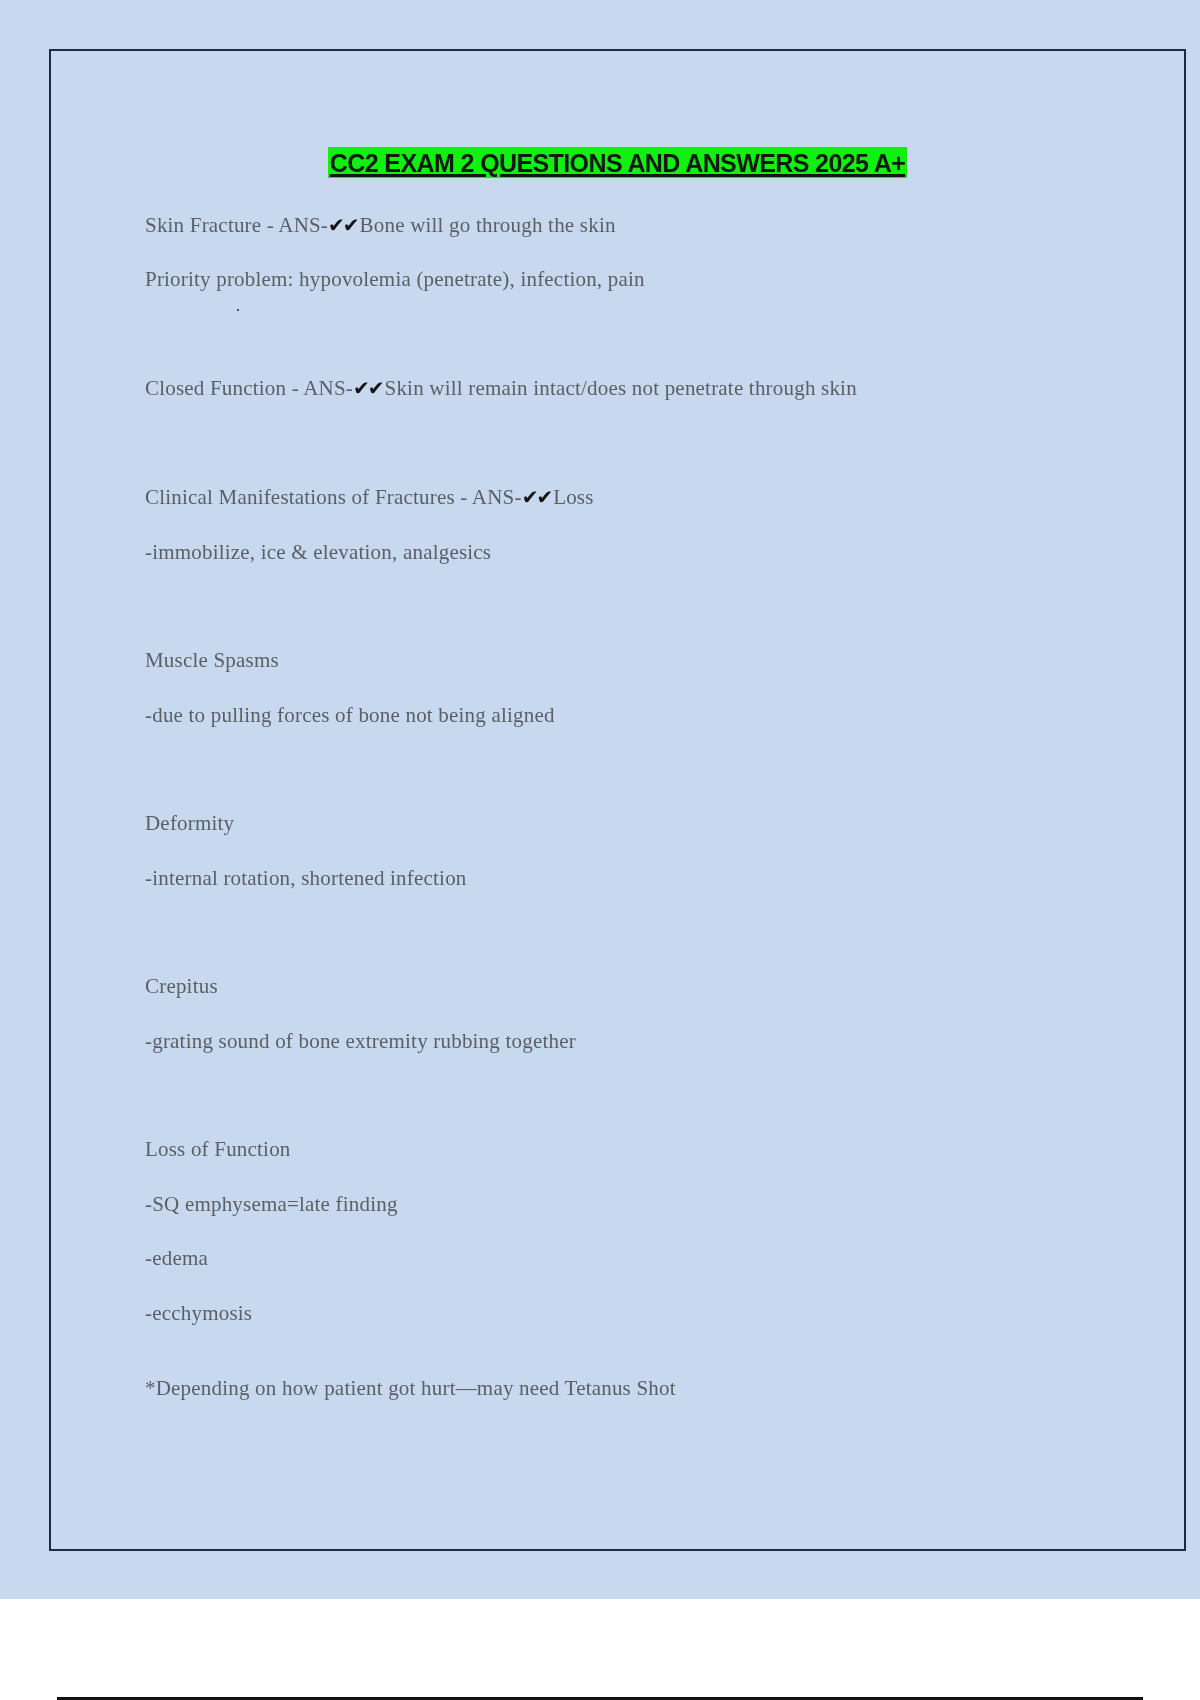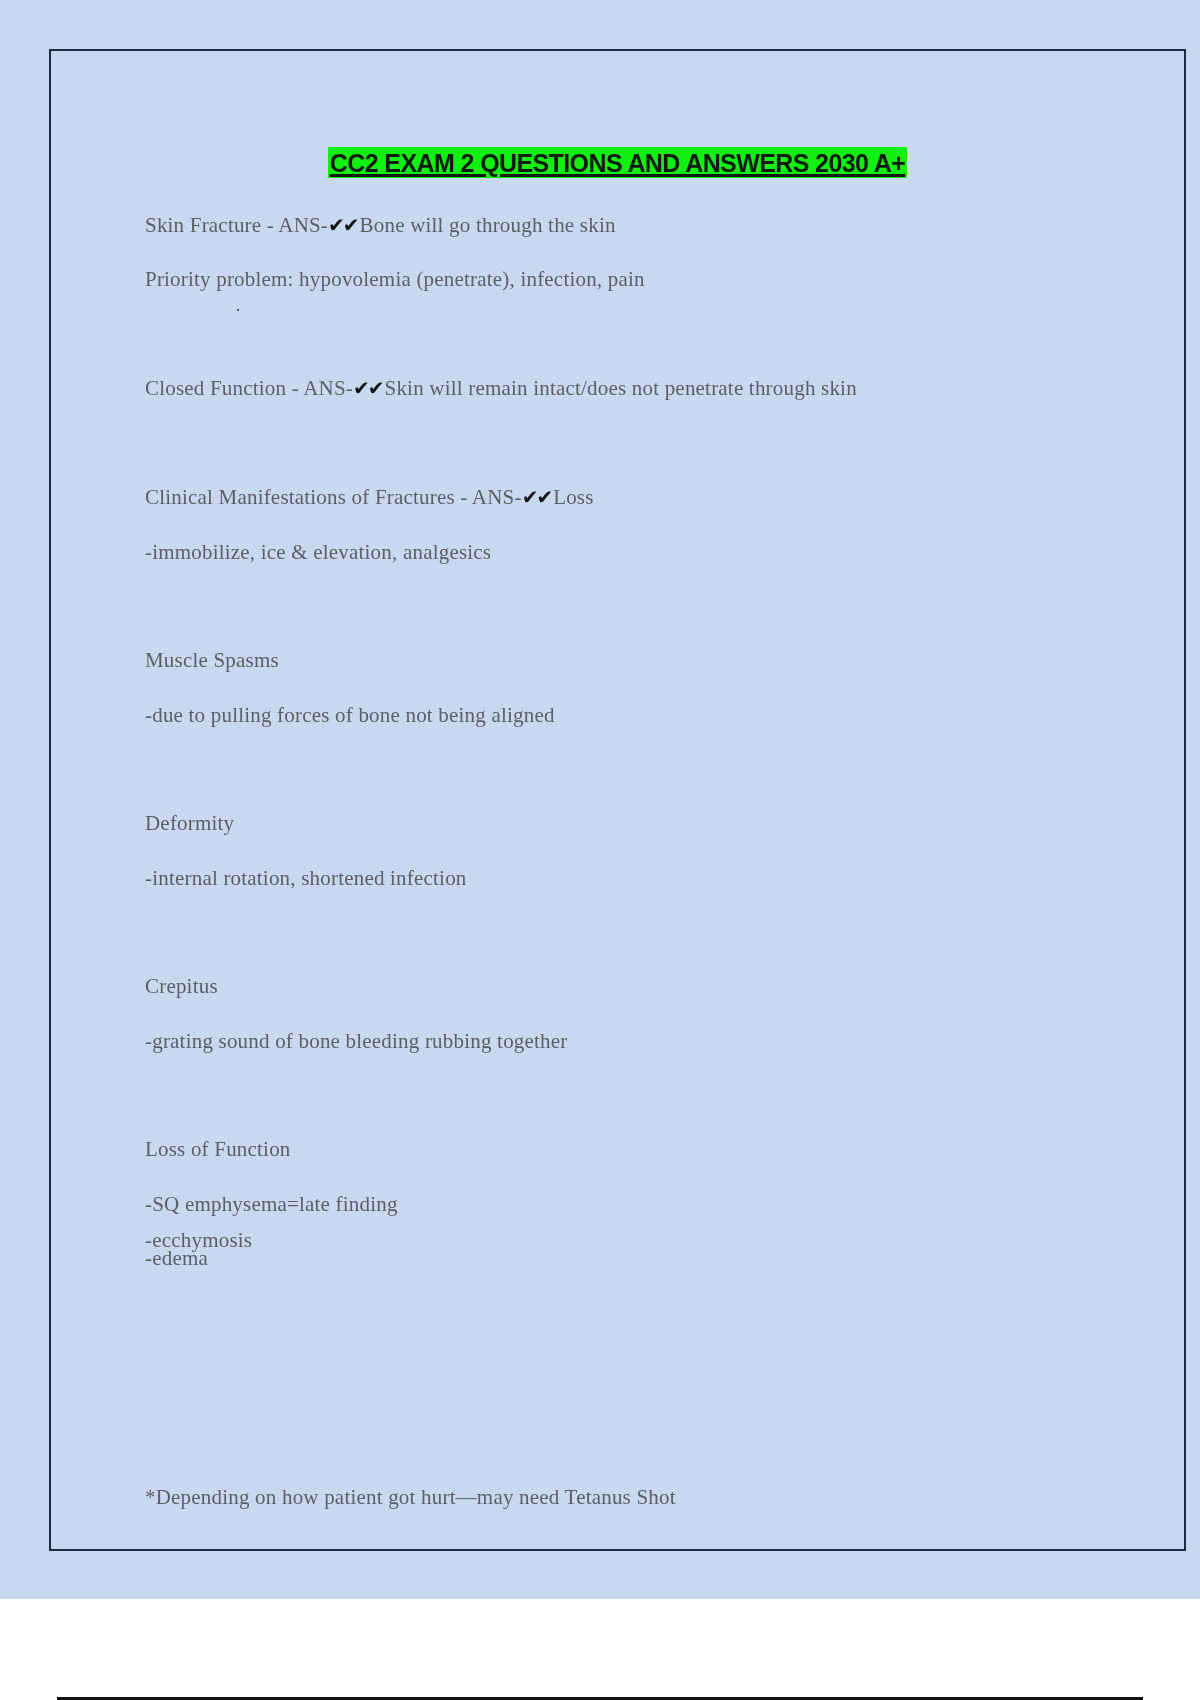"CC2 EXAM 2 QUESTIONS AND" span.title { text: 2030 -> 2025 }
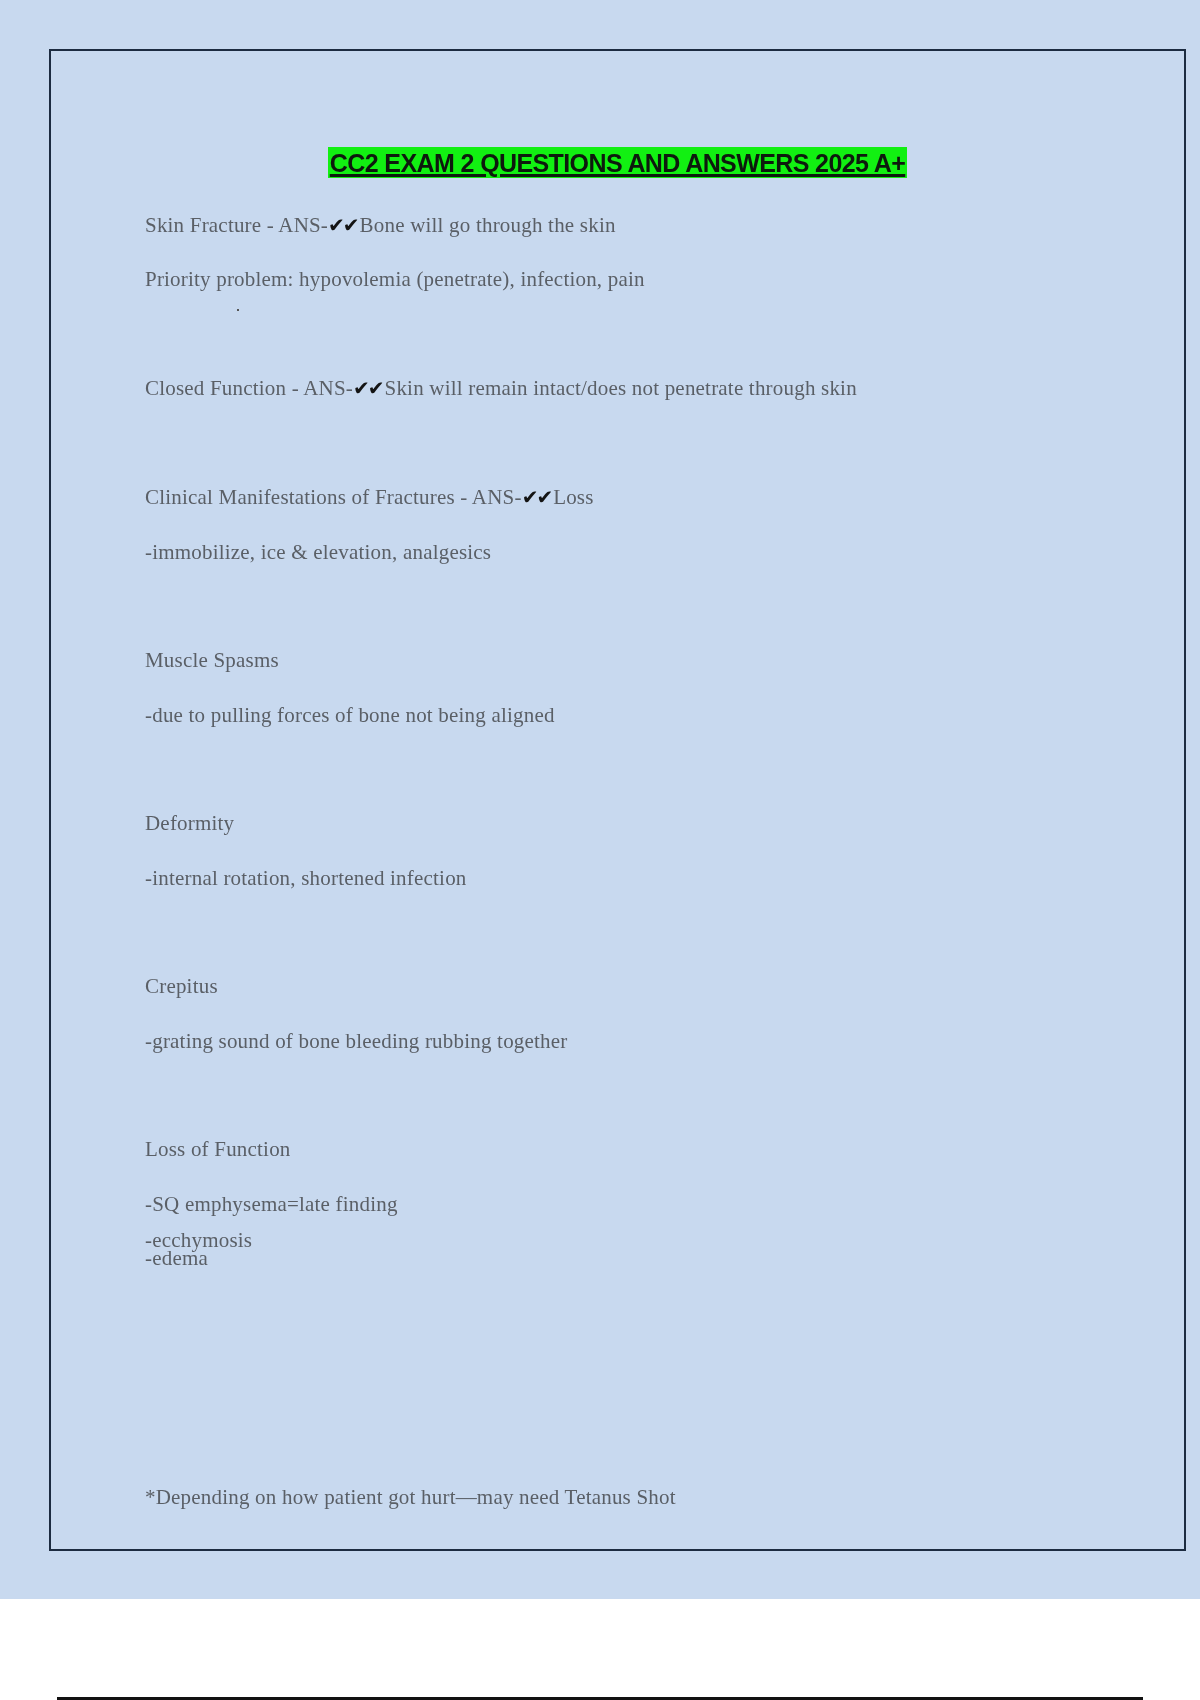"-grating sound of bone bleeding" div.line { text: bleeding -> extremity }
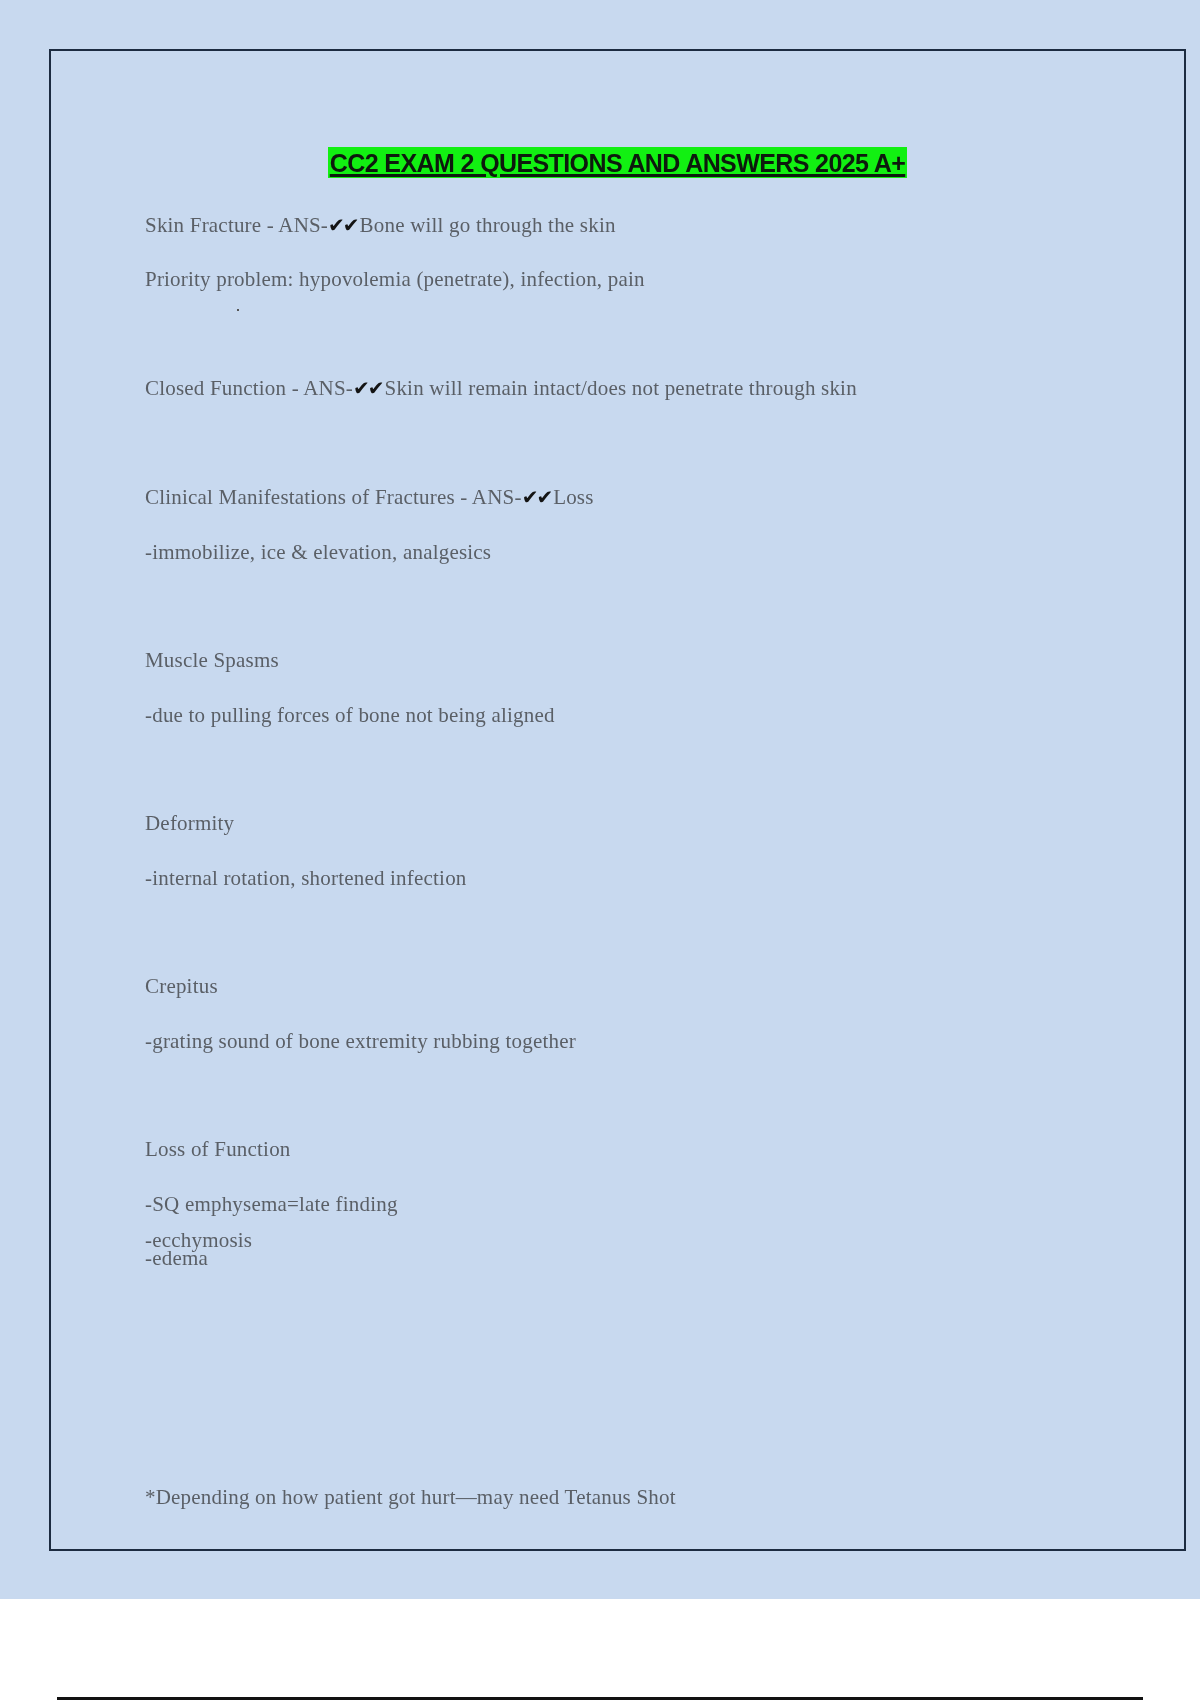"-ecchymosis" div.line { top: 1228px -> 1301px }
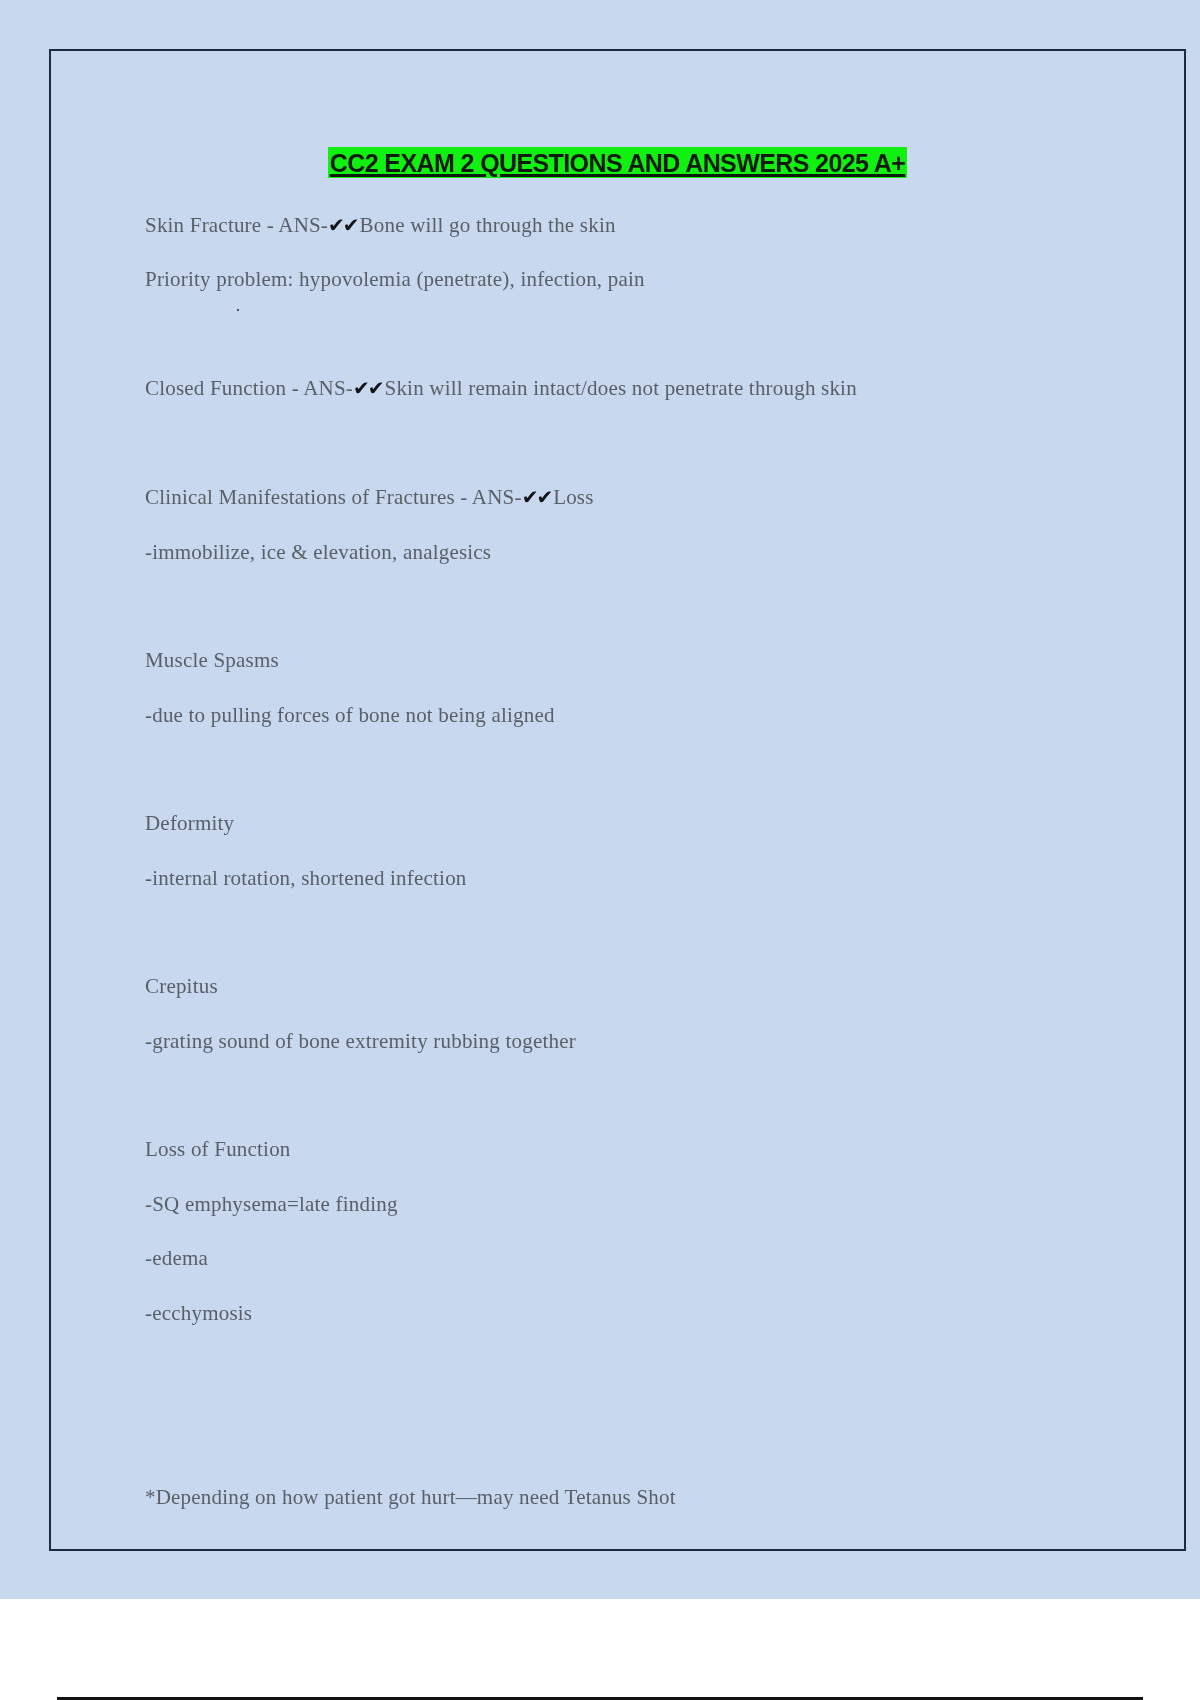"*Depending on how patient got" div.line { top: 1485px -> 1376px }
